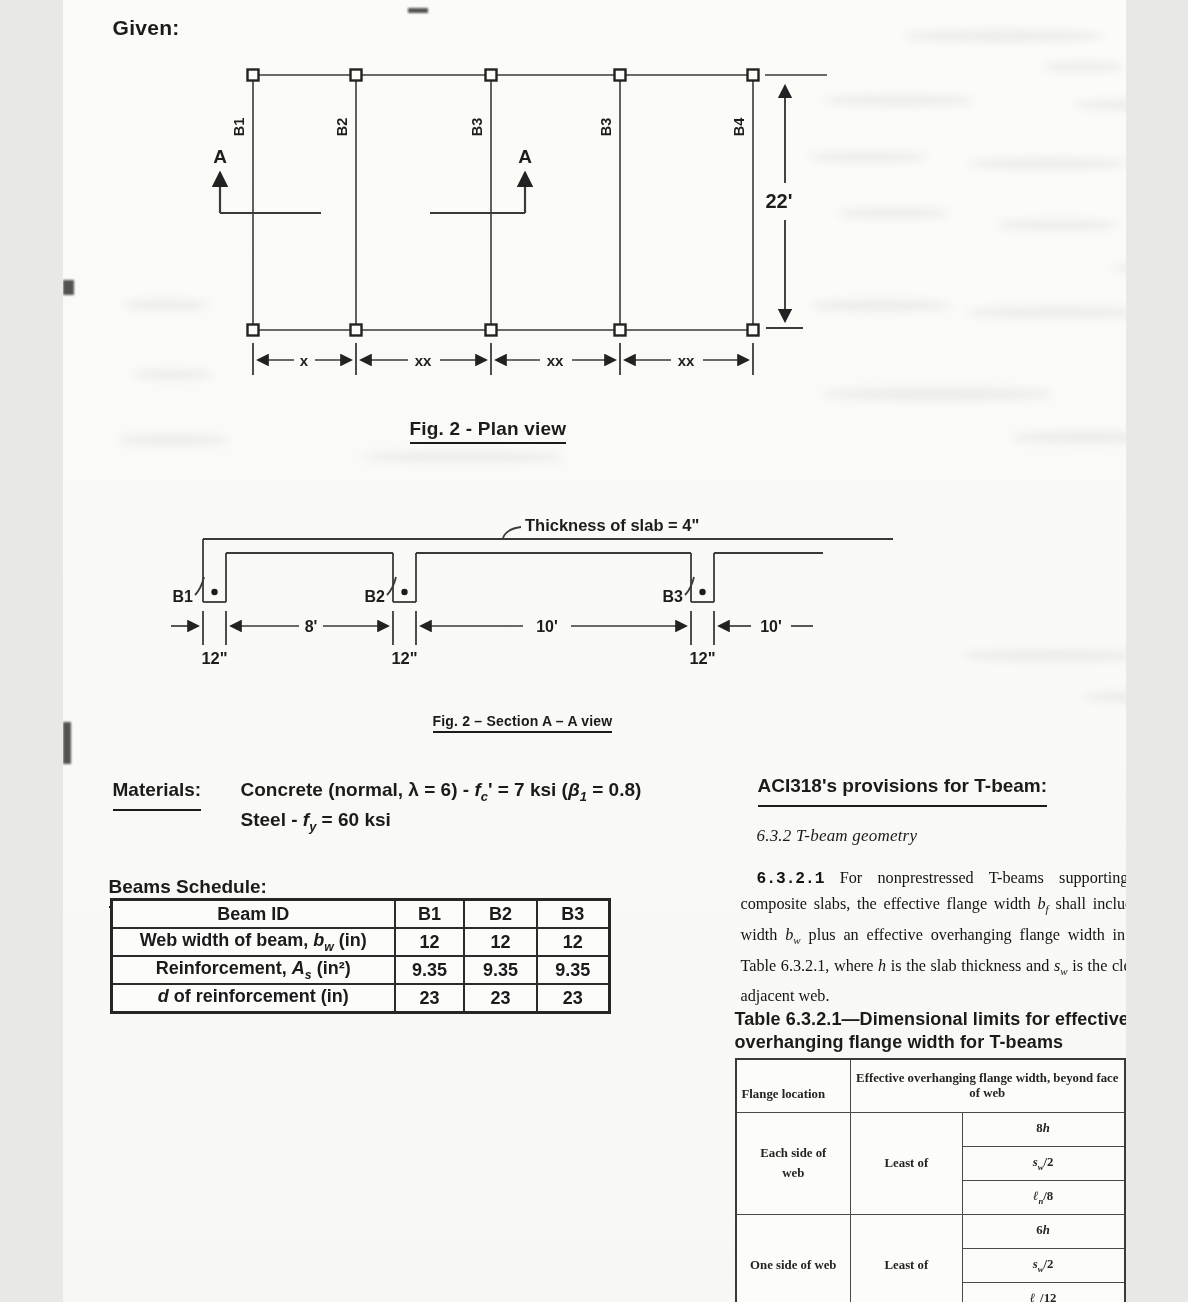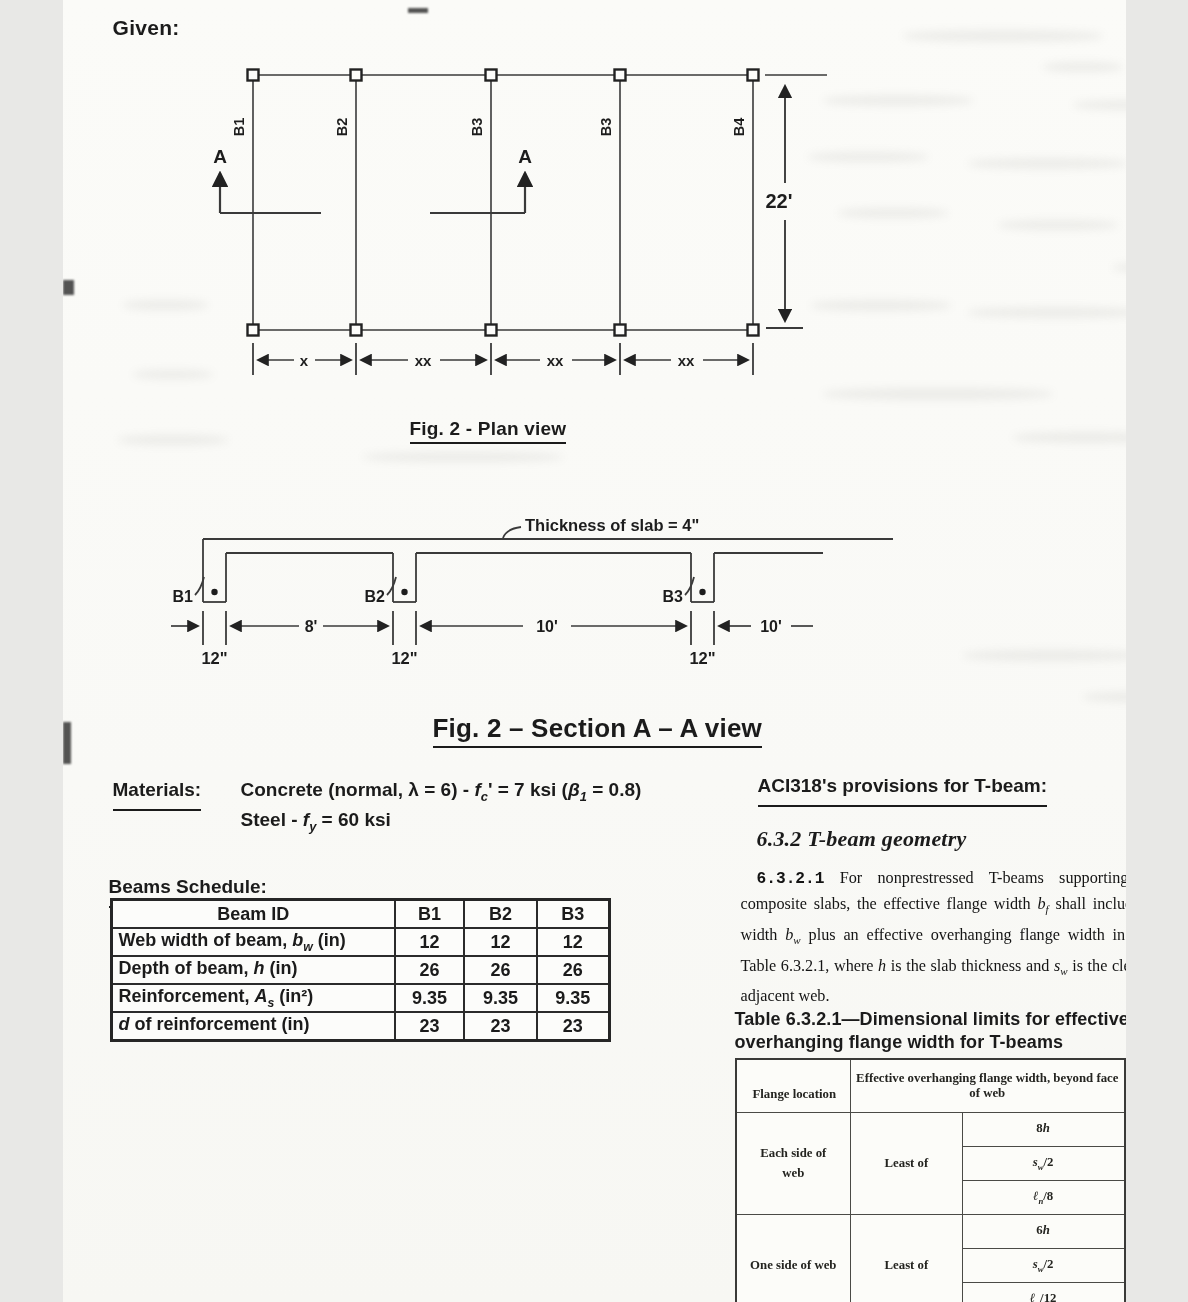"Fig. 2 – Section A" div.abs { font-size: 26px -> 14px }
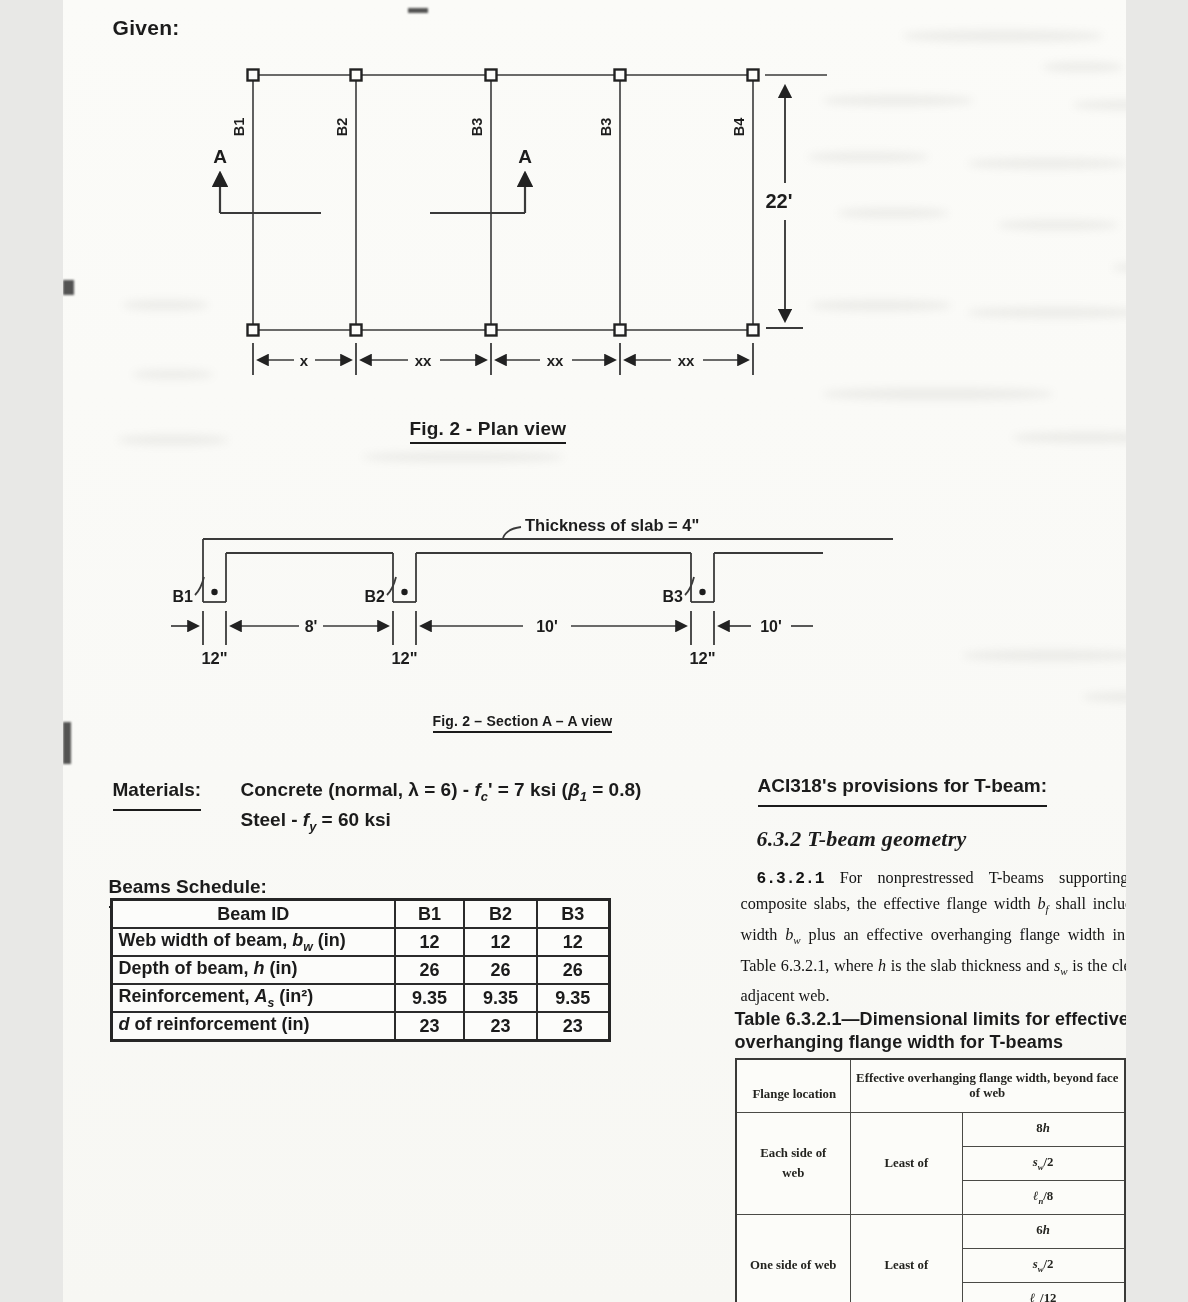"6.3.2 T-beam geometry" .aci-sec { font-size: 22px -> 17px; font-weight: bold -> normal }
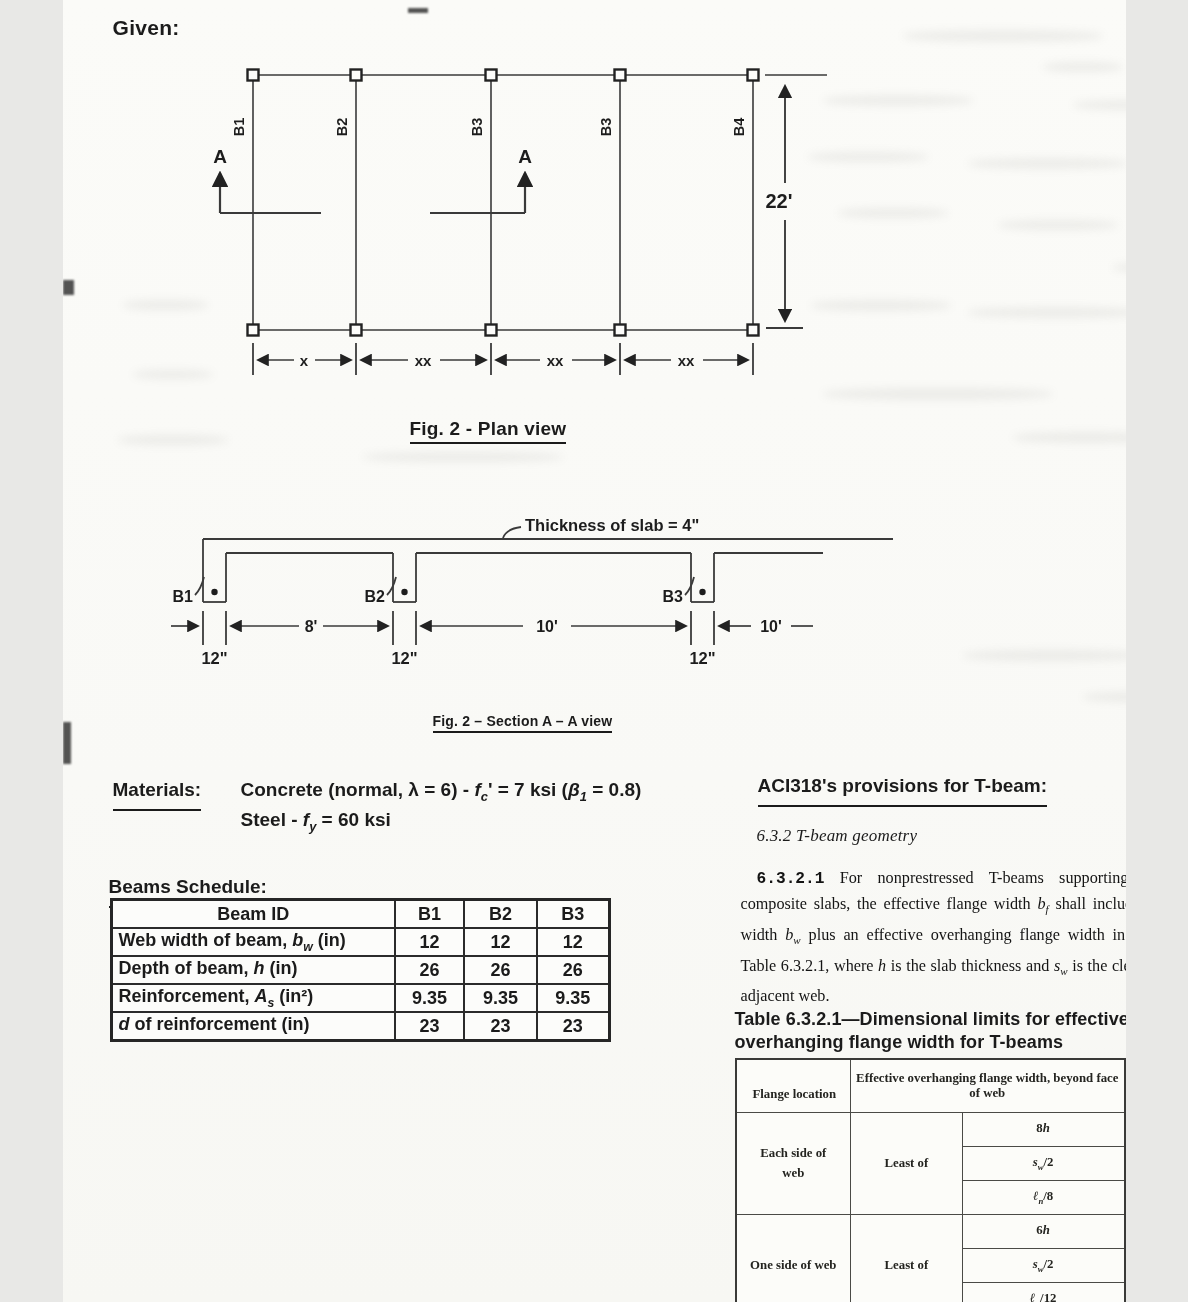"Web width of beam, bw" .beams-table td.lbl { text-align: left -> center }
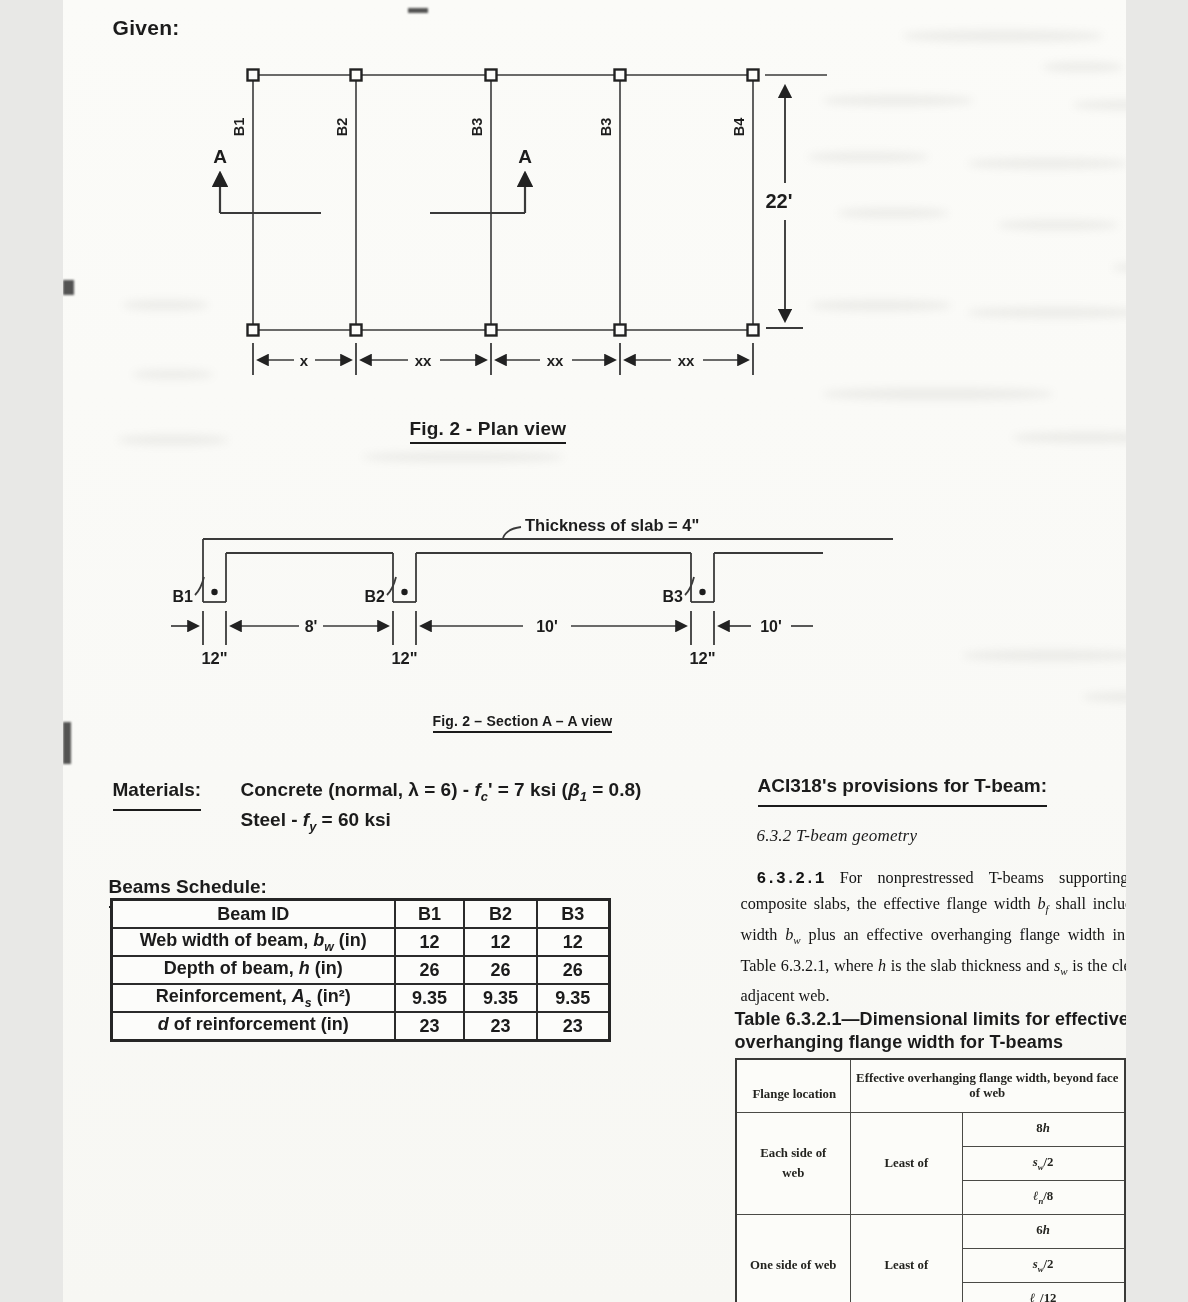"Depth of beam, h (in)" tr { html: <tr> <td><span>Depth of beam, </span><i>h</i><sub></sub><span> (in)</span></td> <td>26</td> <td>26</td> <td>26</td> </tr> -> none }
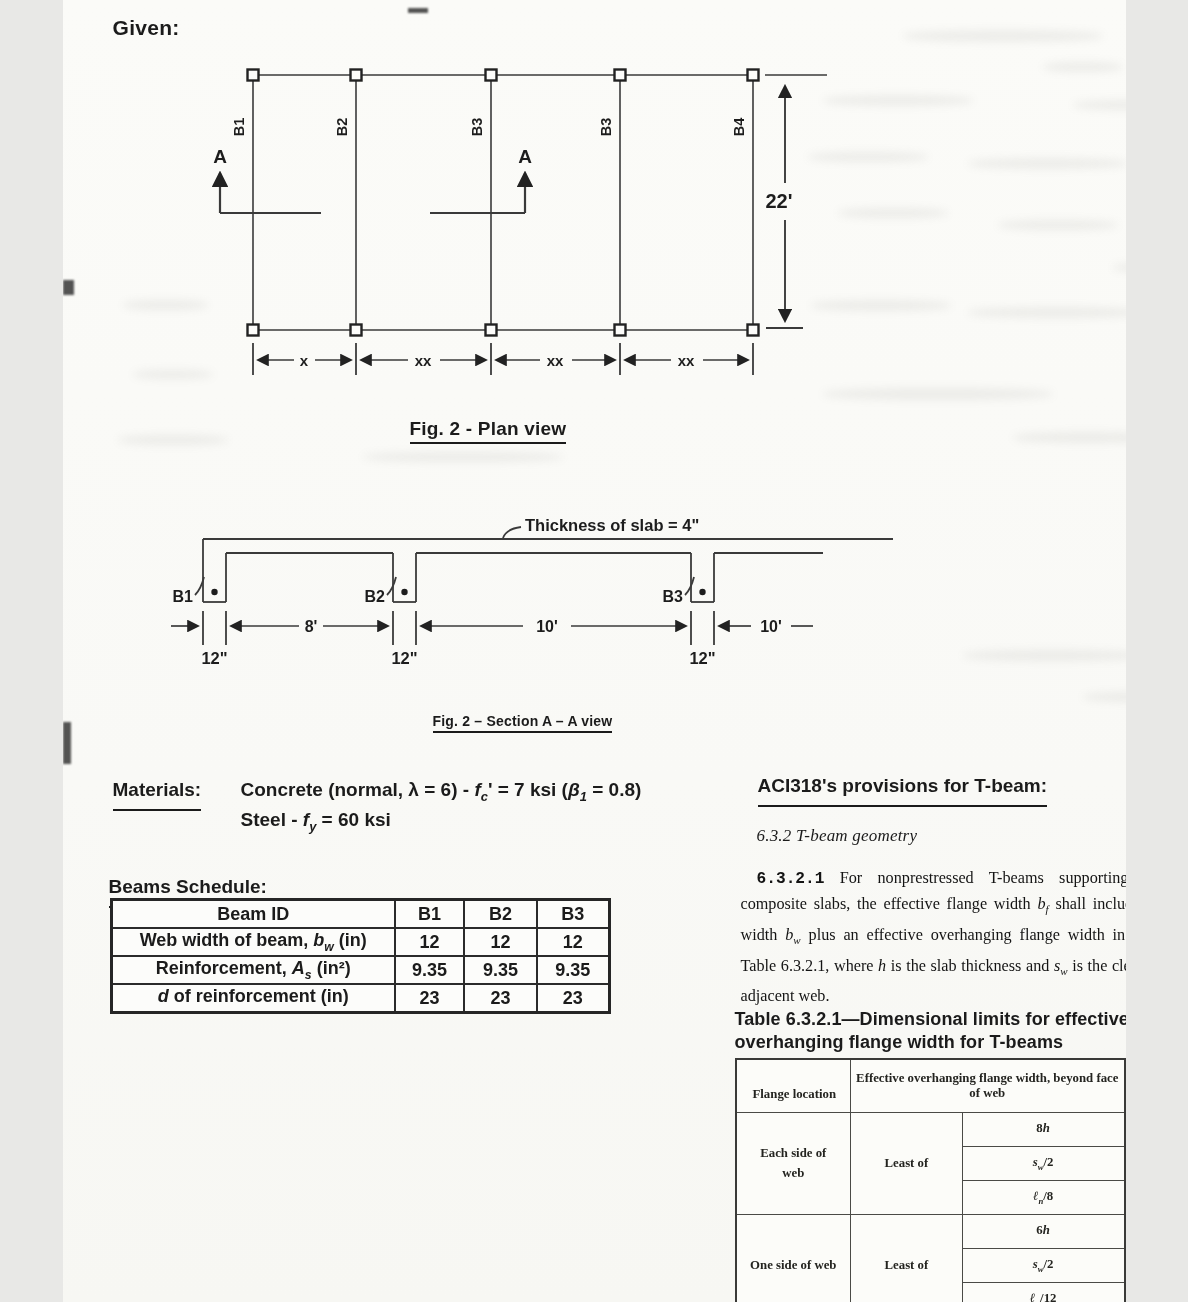"Flange location" .aci-table td.flangeloc { text-align: center -> left }
